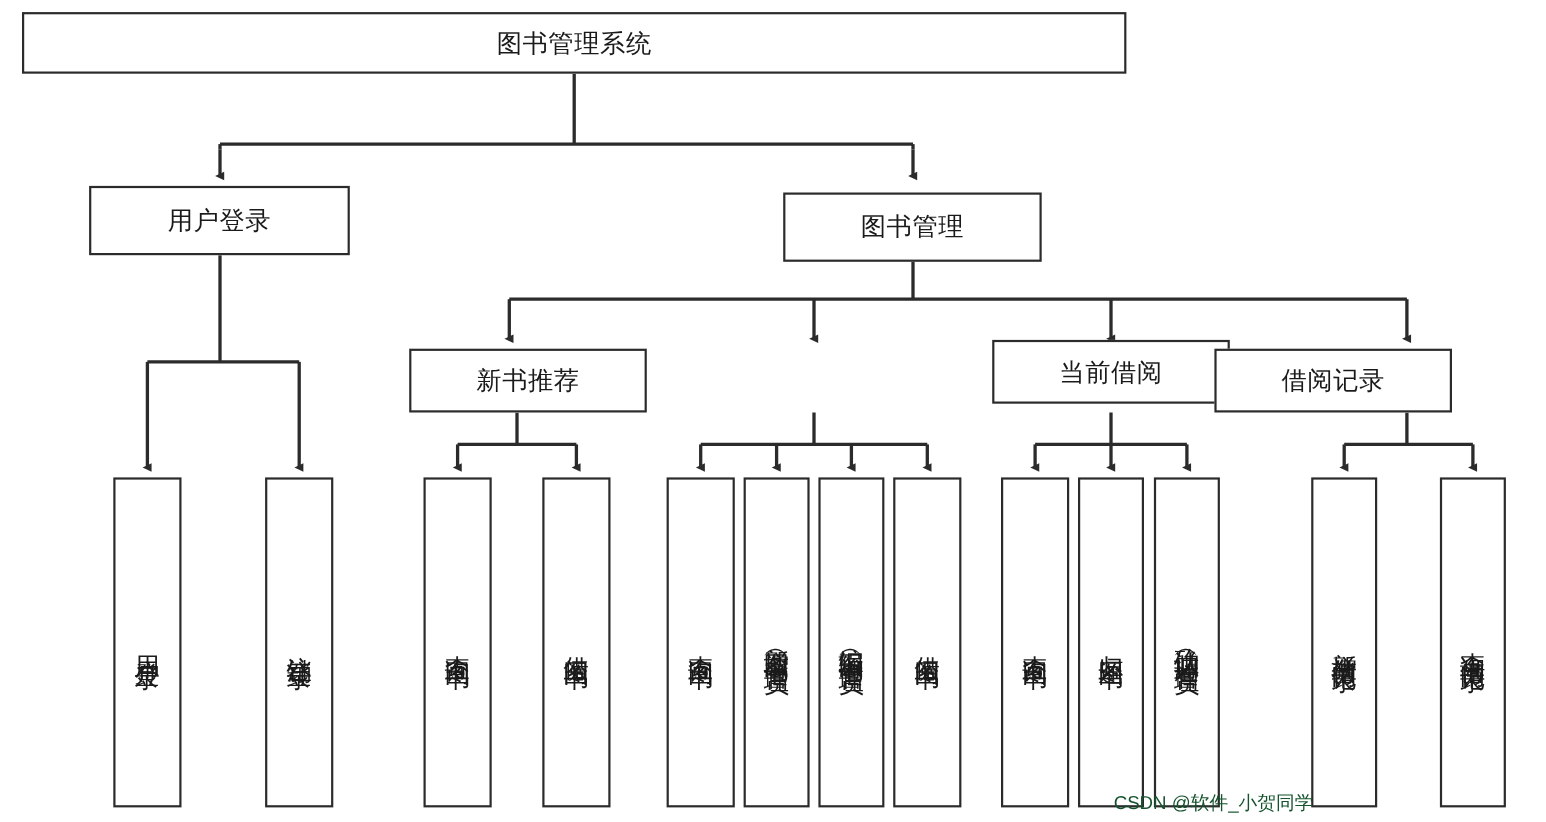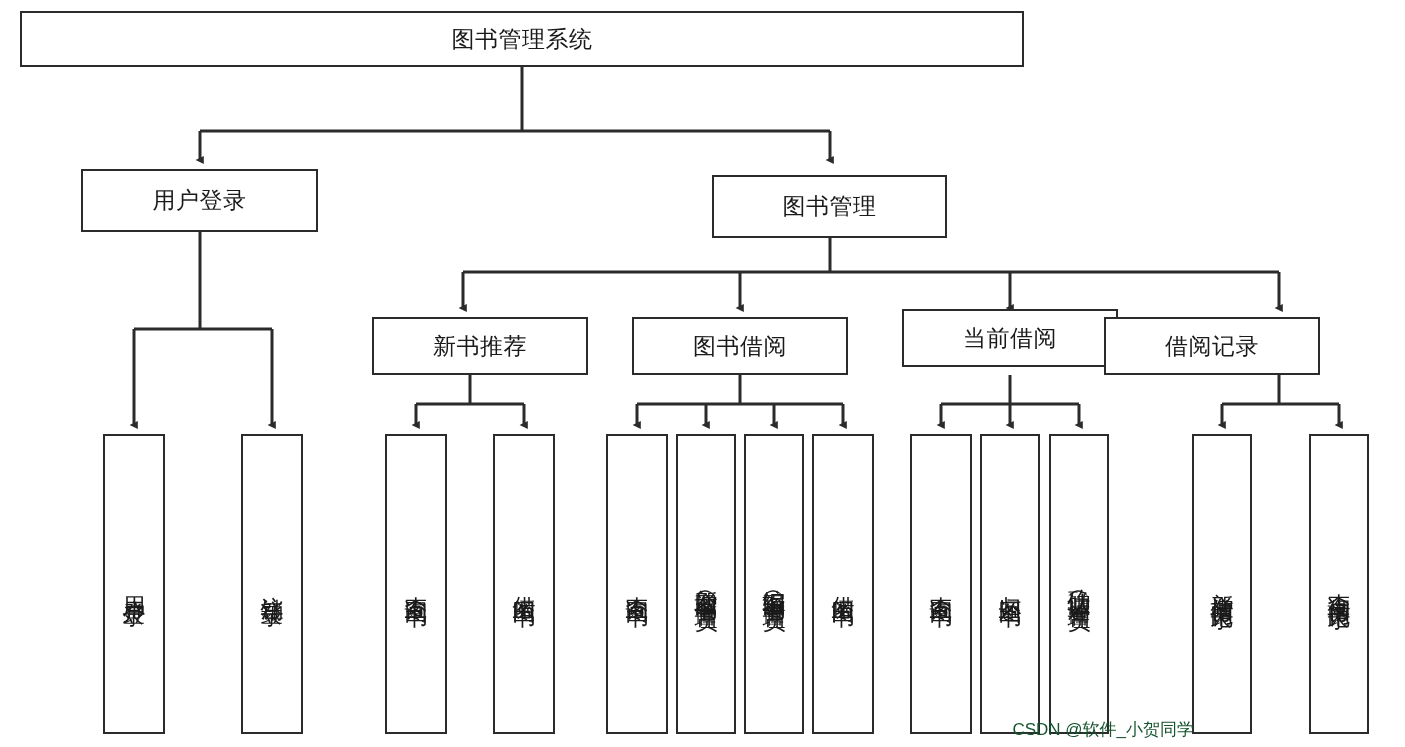"图书借阅" div.node { html: <div> <span>图书借阅</span> </div> -> none }
